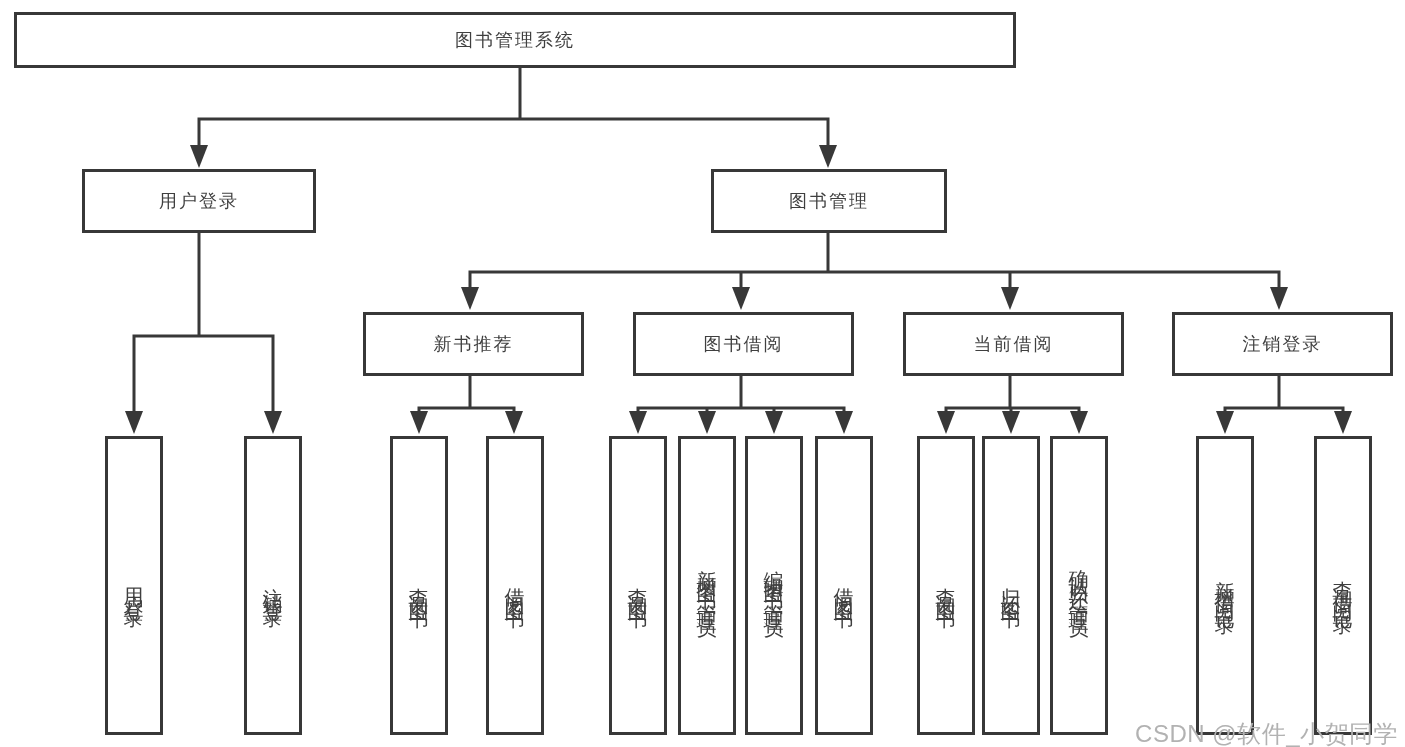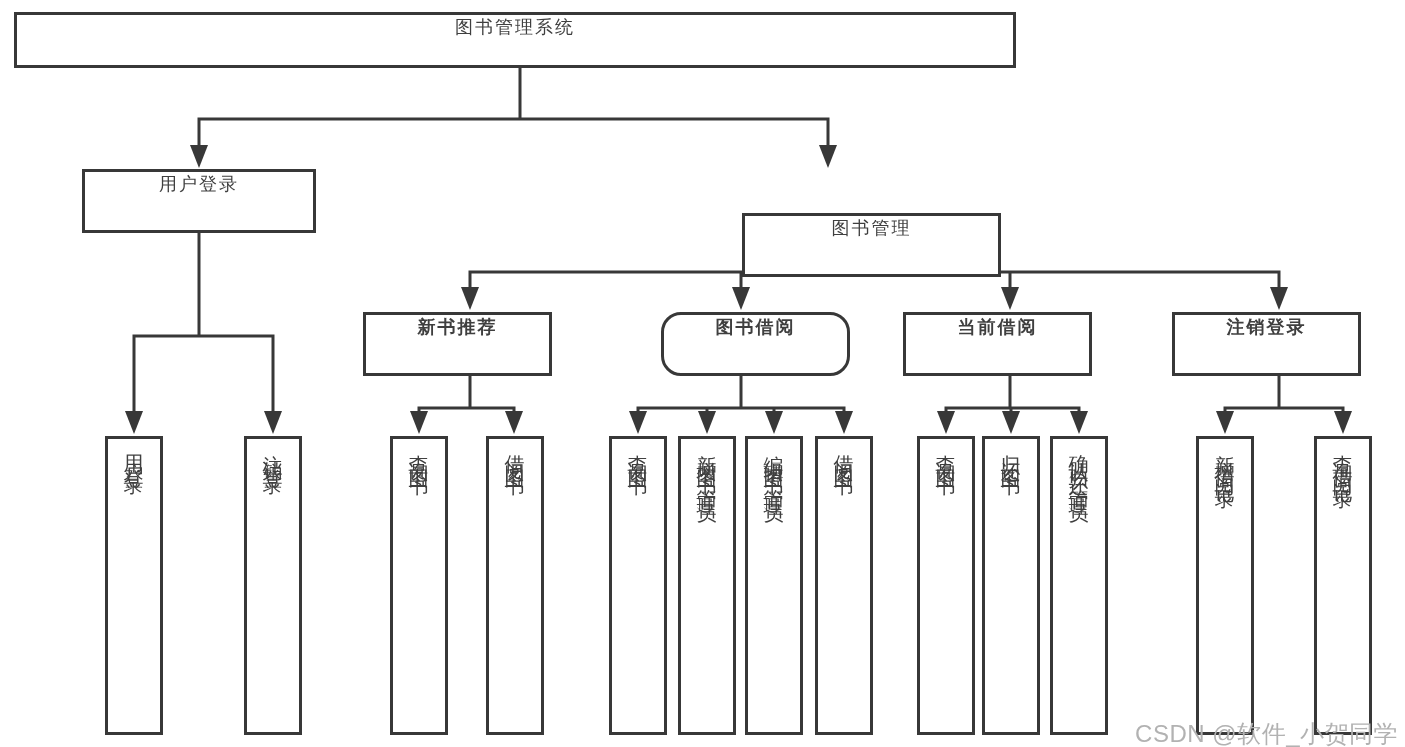"图书管理系统" .box { align-items: none -> center }
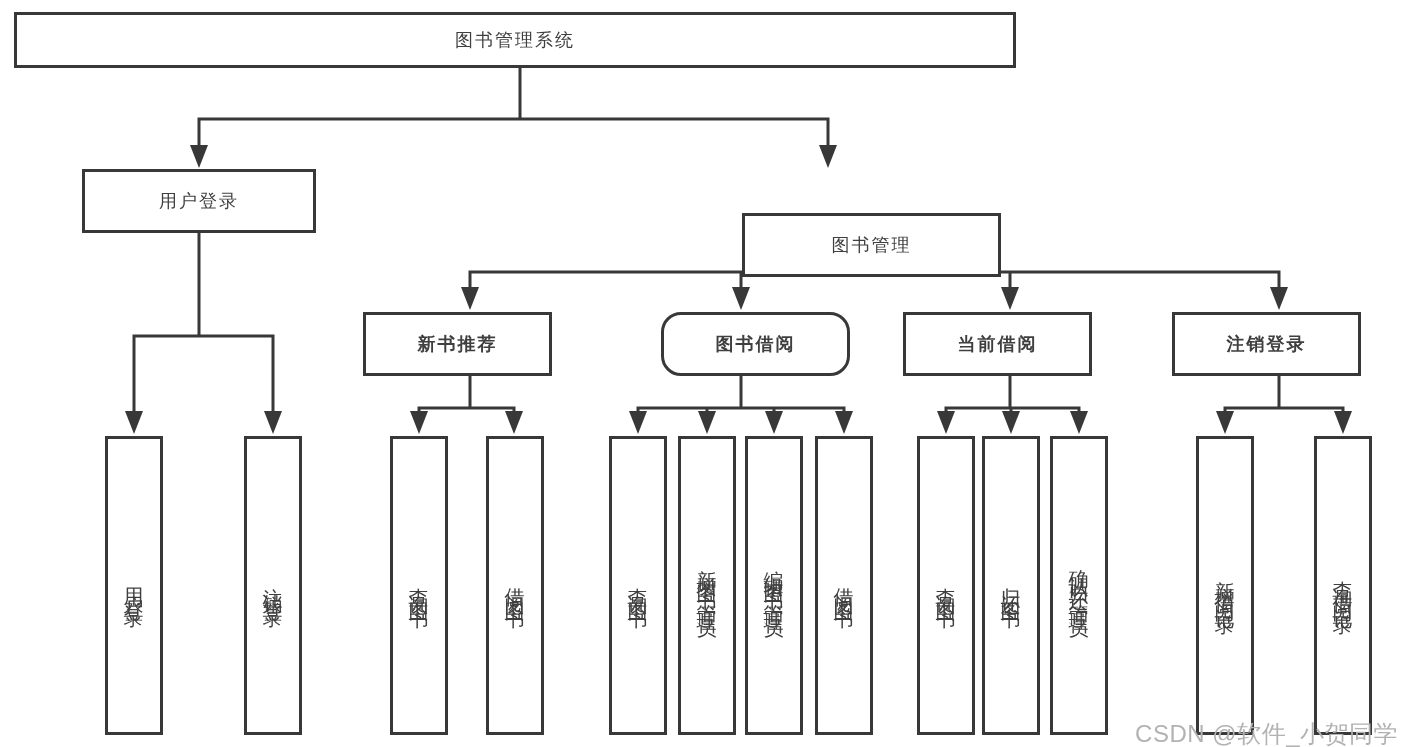"图书管理" div.box { left: 742px -> 711px; margin-top: 44px -> none; width: 259px -> 236px }
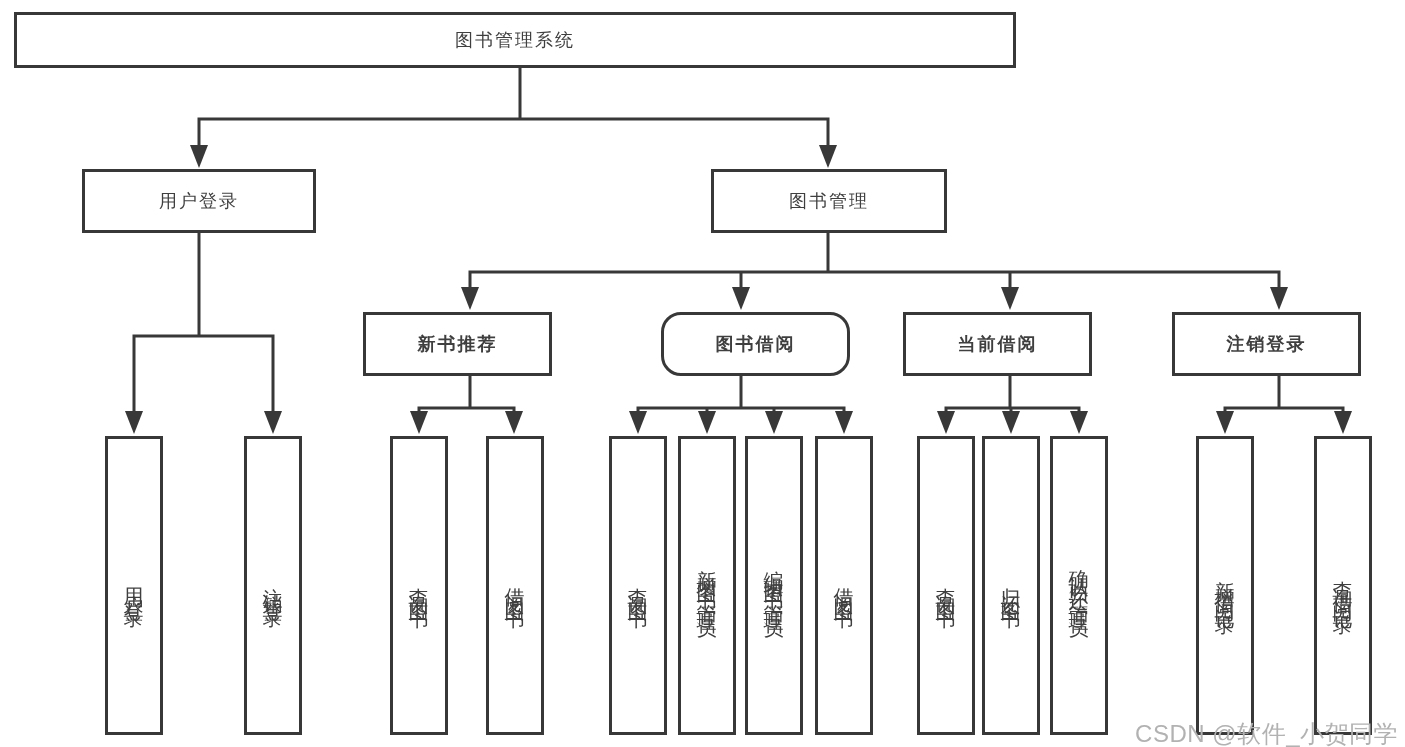"新书推荐" .lvl3 { font-weight: bold -> none; width: 189px -> 221px }
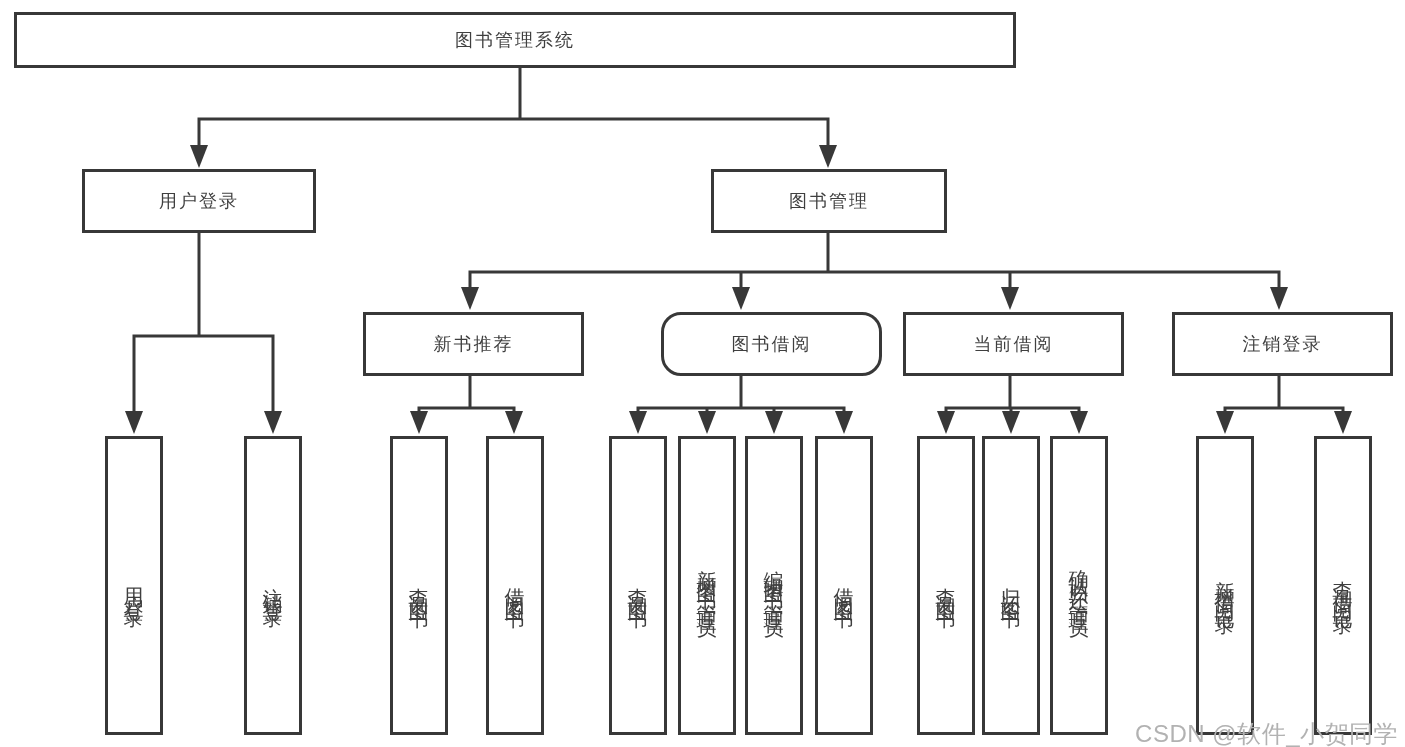"图书借阅" div.box { border-radius: 20px -> none; left: 661px -> 633px }
